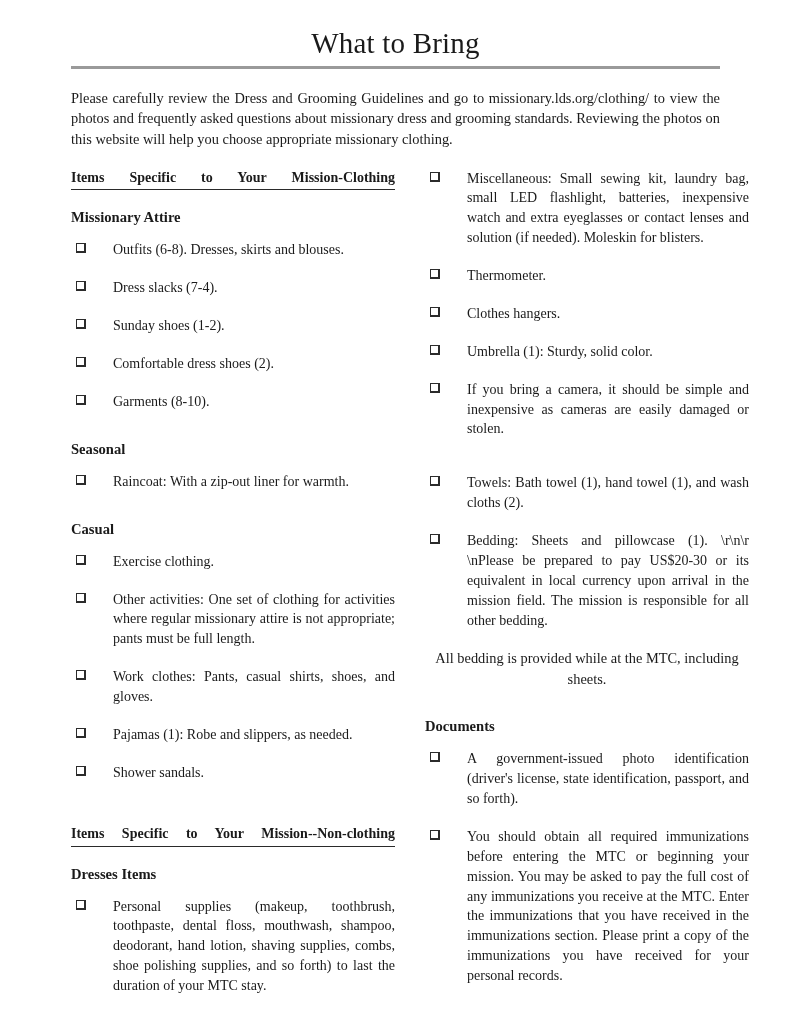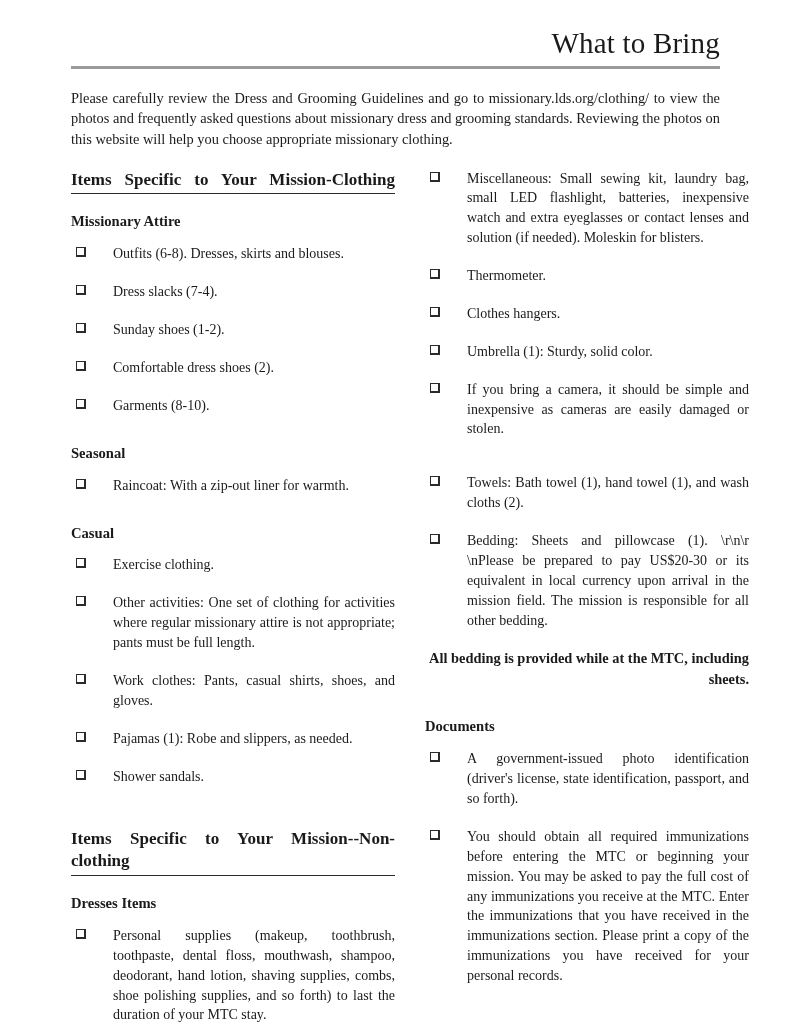"What to Bring" .doc-title { text-align: right -> center }
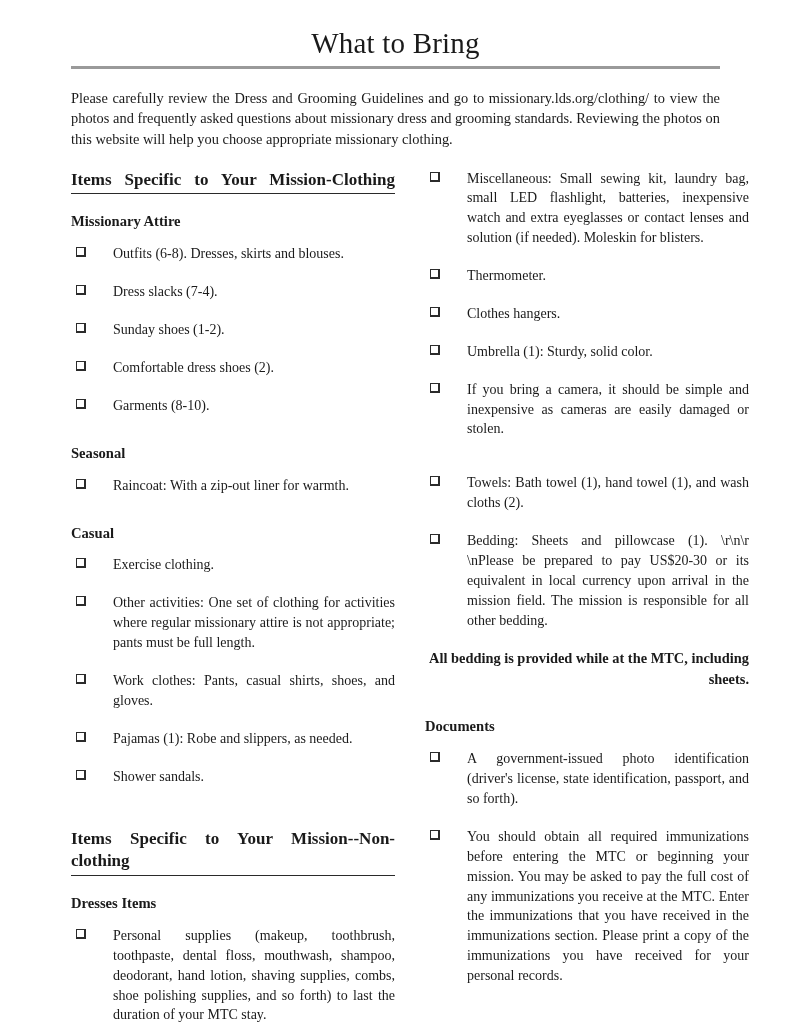"Items Specific to Your Mission-Clothing" .section-heading { font-size: 17px -> 14px }
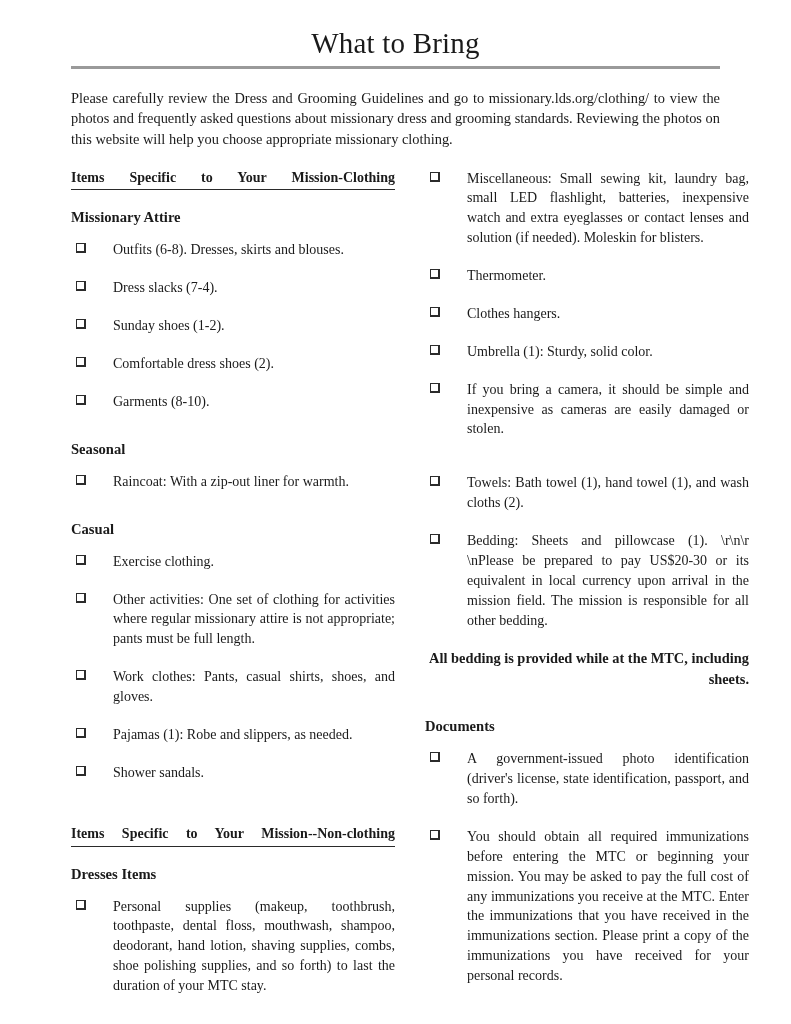"All bedding is provided while" .plain-para { font-weight: bold -> none; text-align: right -> center }
